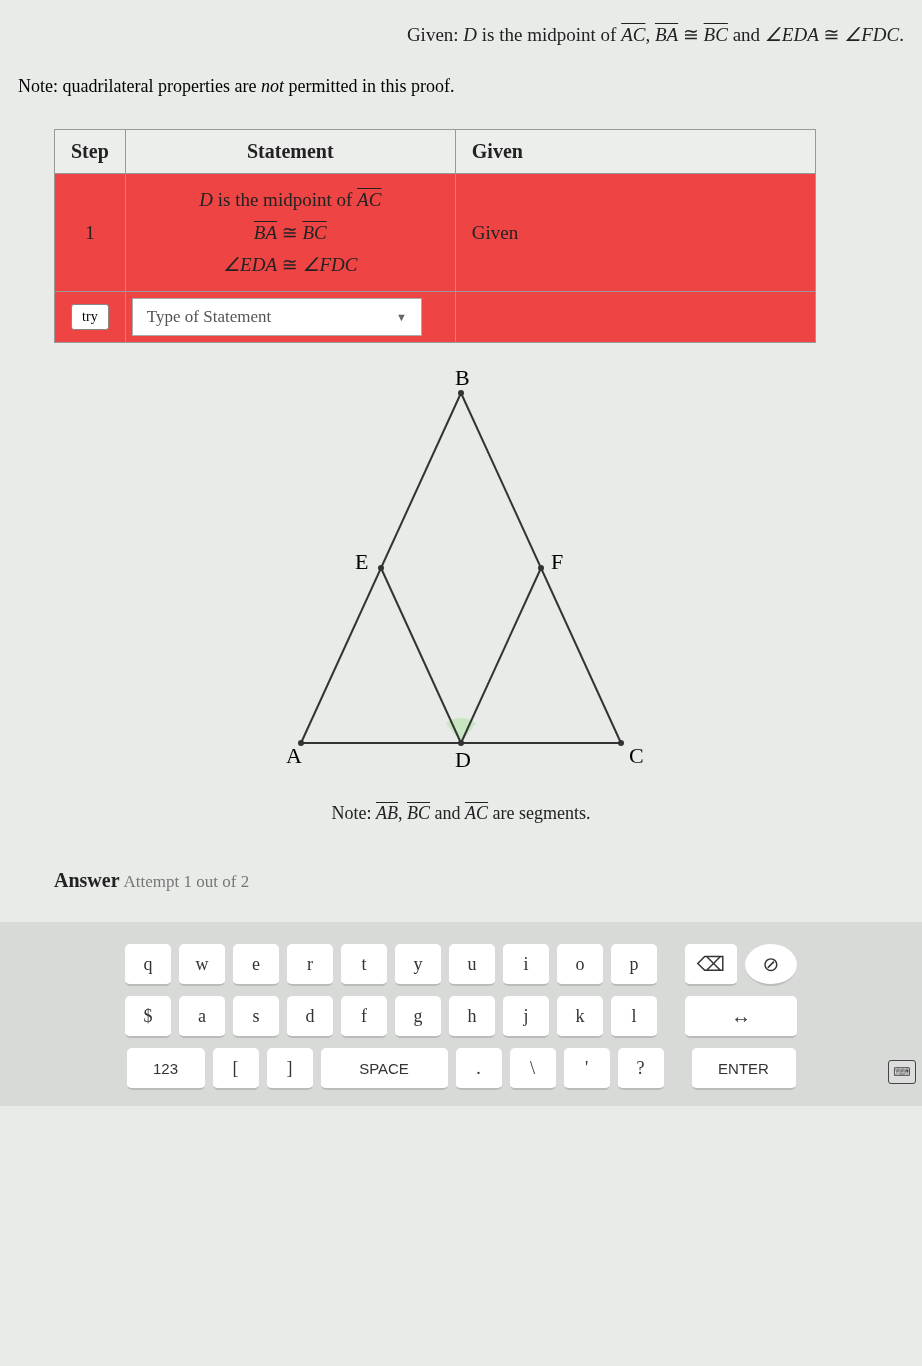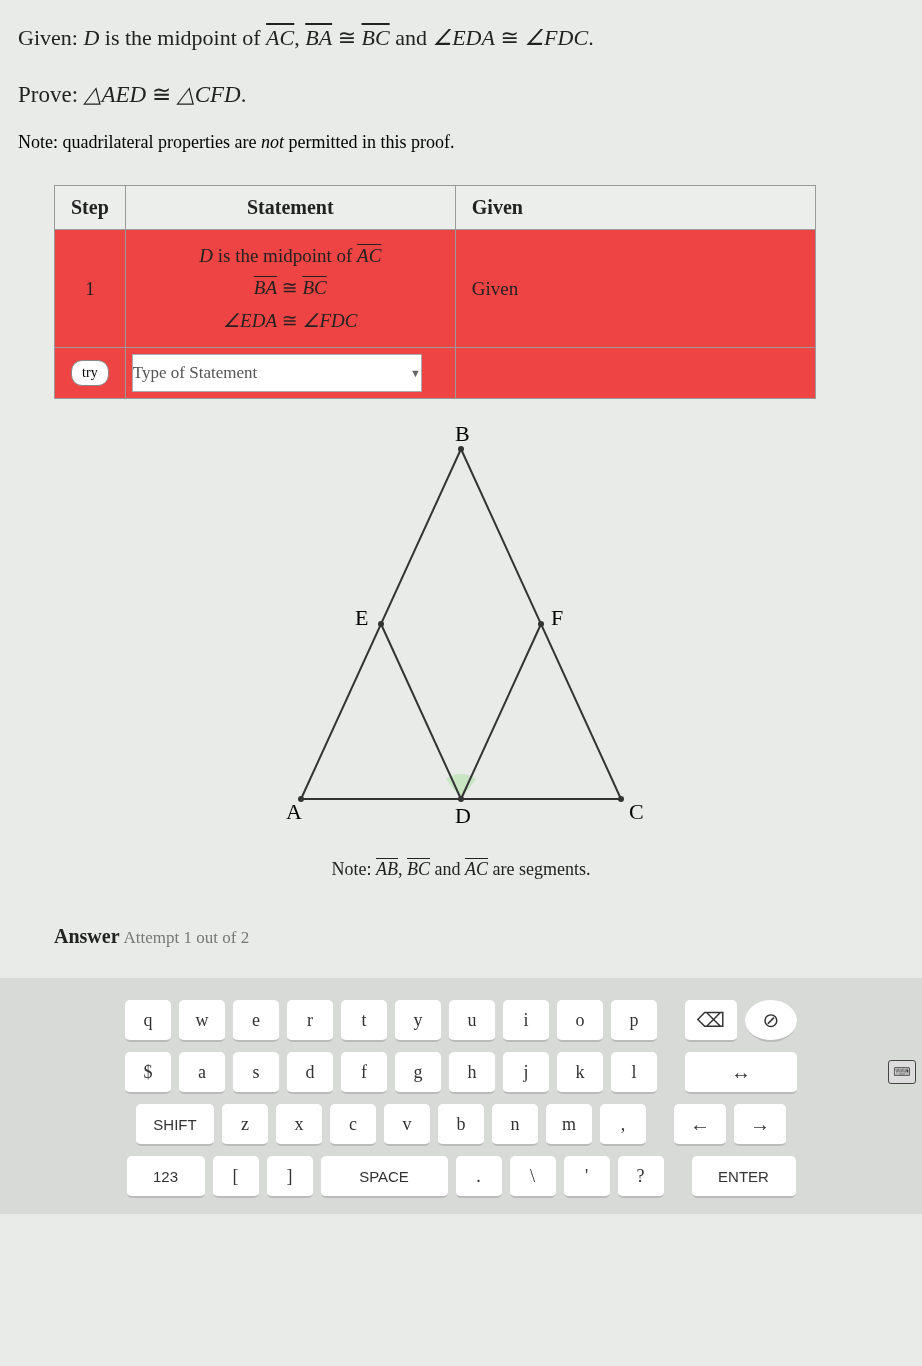"Given: D is the midpoint" .problem-text { font-size: 22px -> 19px; text-align: none -> right }
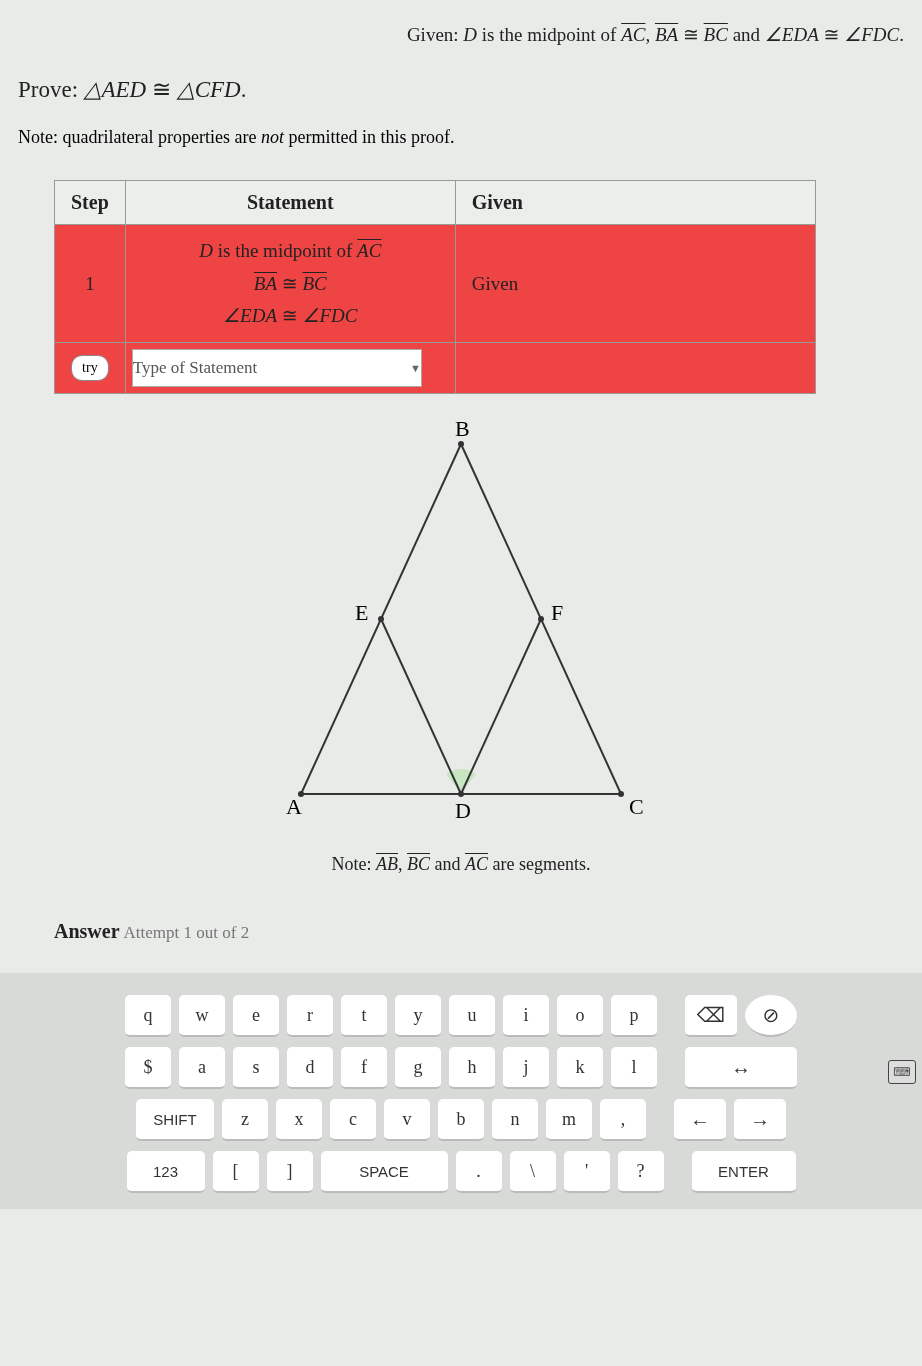"Prove: △AED ≅ △CFD." div.prove-line { html: <div> <span>Prove: </span><i>△AED</i><span> ≅ </span><i>△CFD</i><span>.</span> </div> -> none }
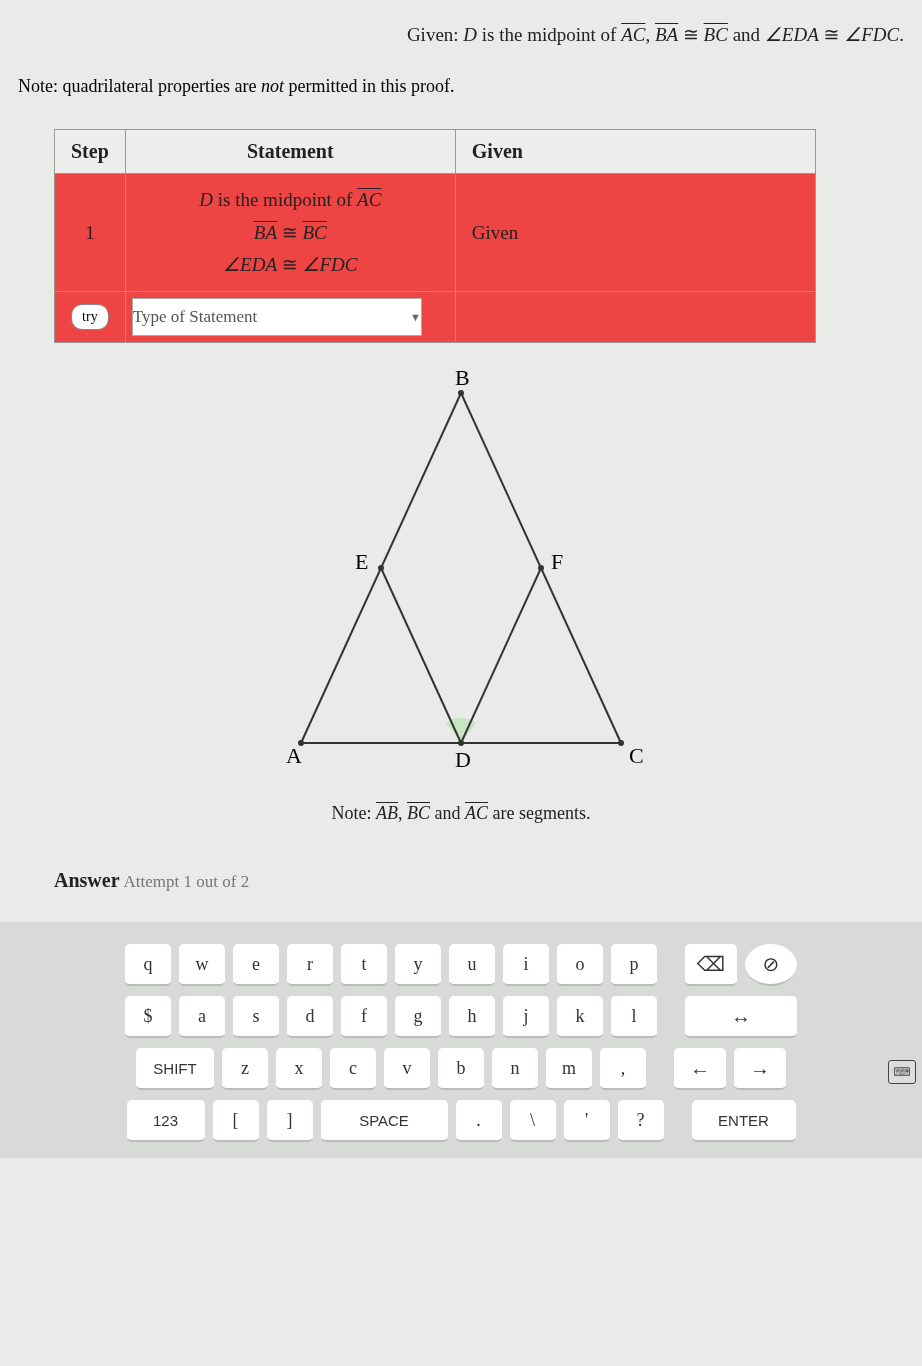"try" .try-btn { border-radius: 11px -> 3px }
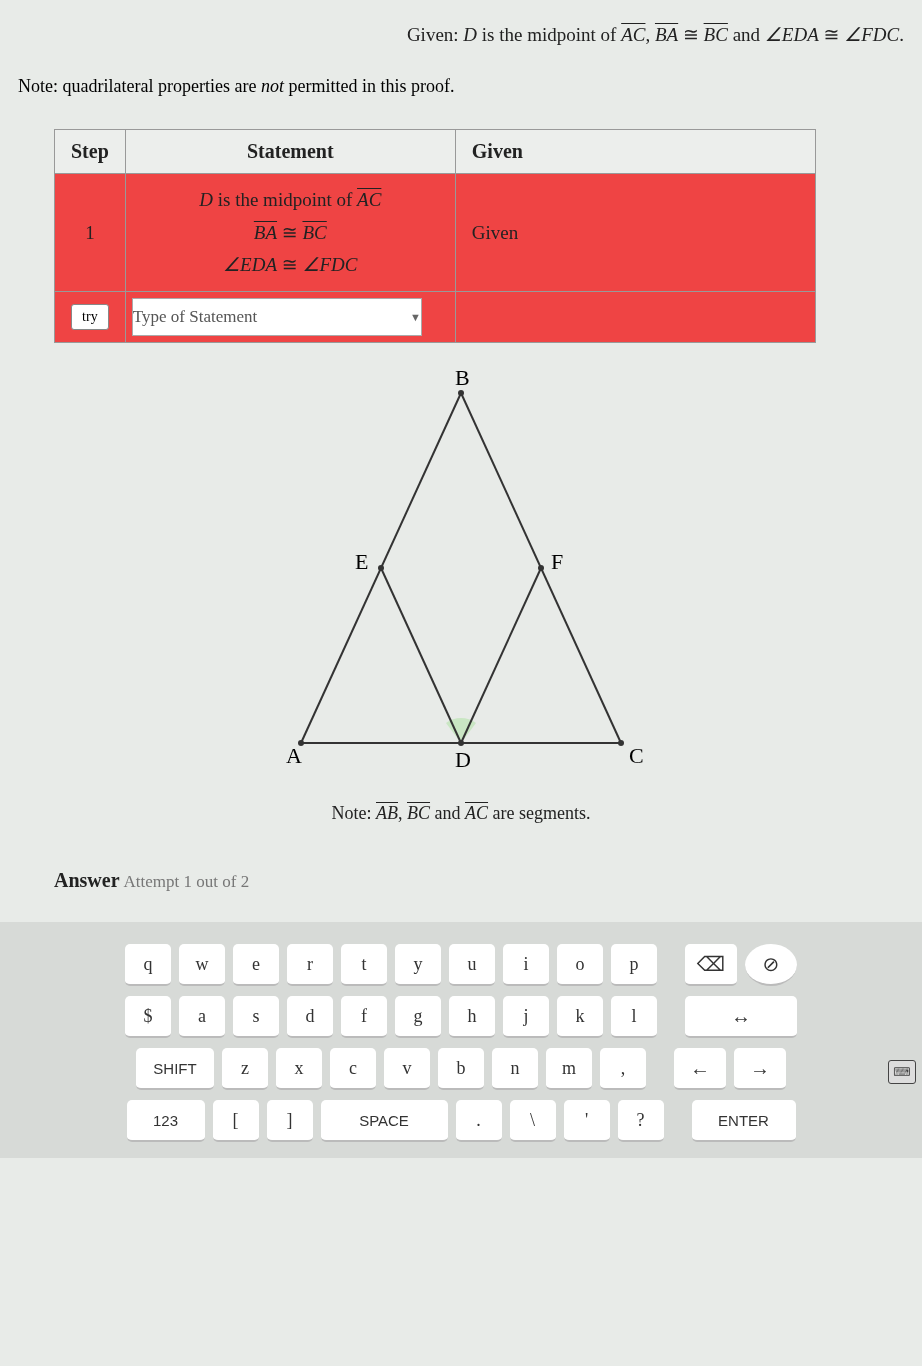"Type of Statement" .type-select { padding: 8px 0 -> 8px 14px }
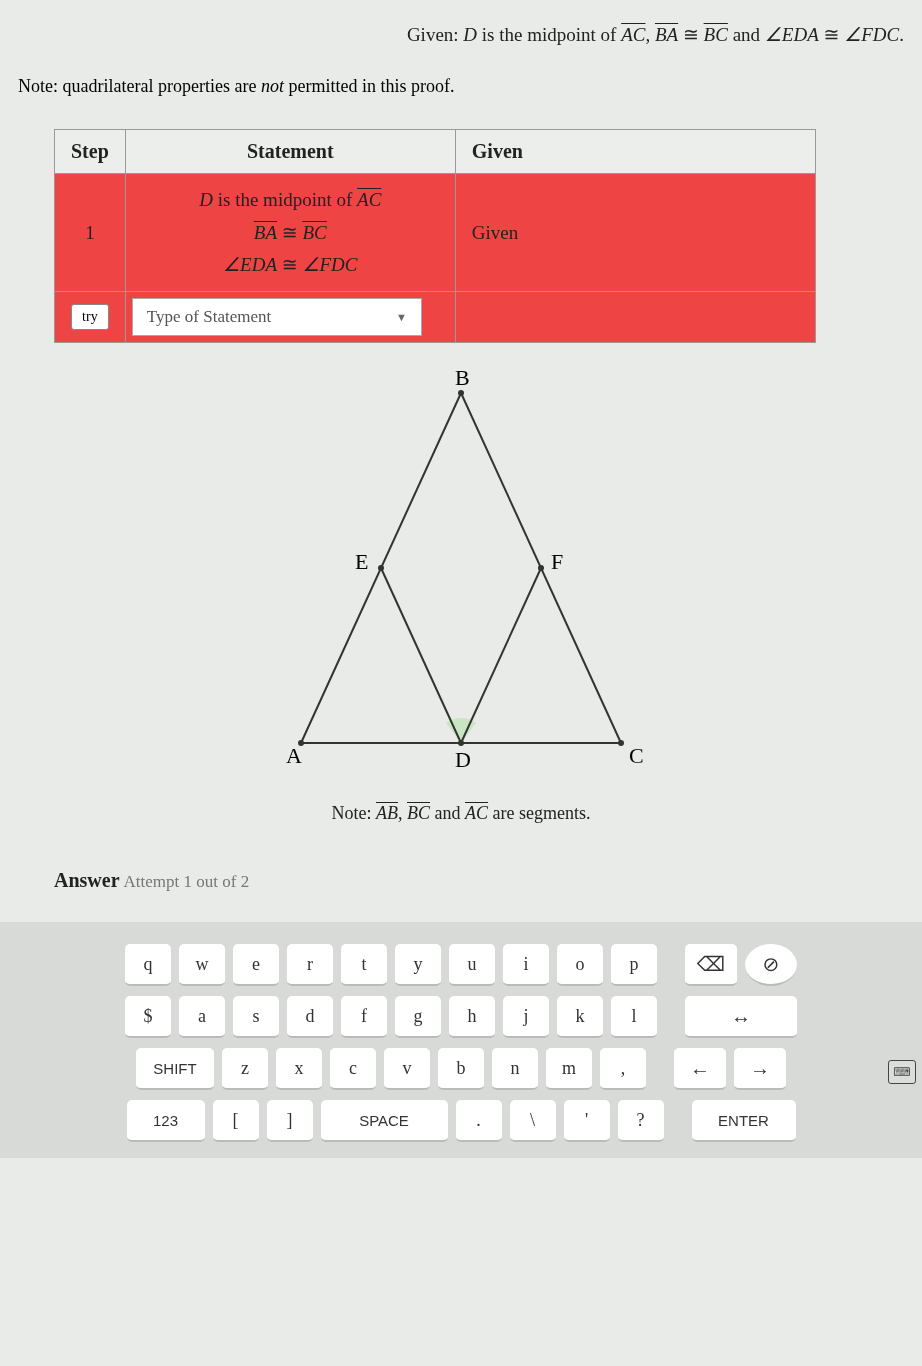"SHIFT" div.kb-row { html: <div> <div>SHIFT</div> <div>z</div> <div>x</div> <div>c</div> <div>v</div> <div>b</div> <div>n</div> <div>m</div> <div>,</div> <div></div> <div> <span>←</span> </div> <div> <span>→</span> </div> </div> -> none }
